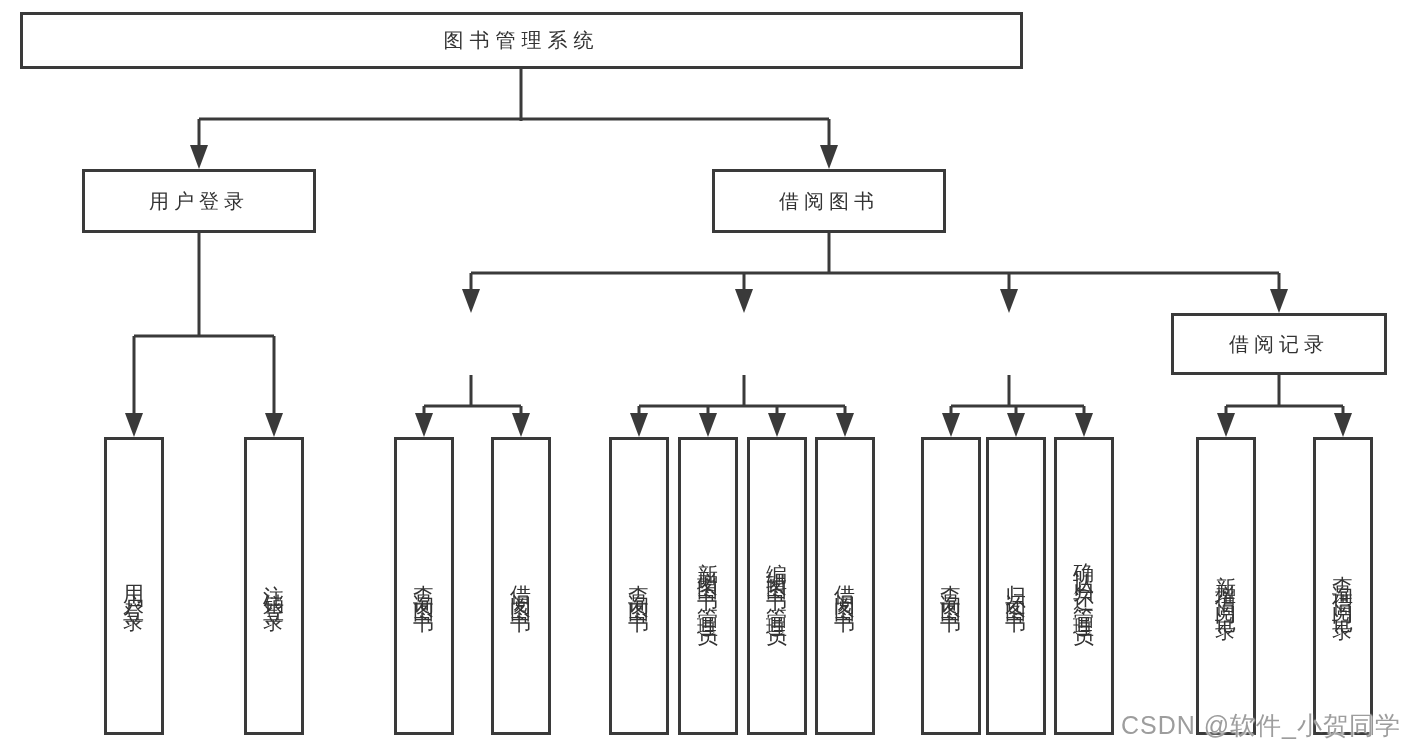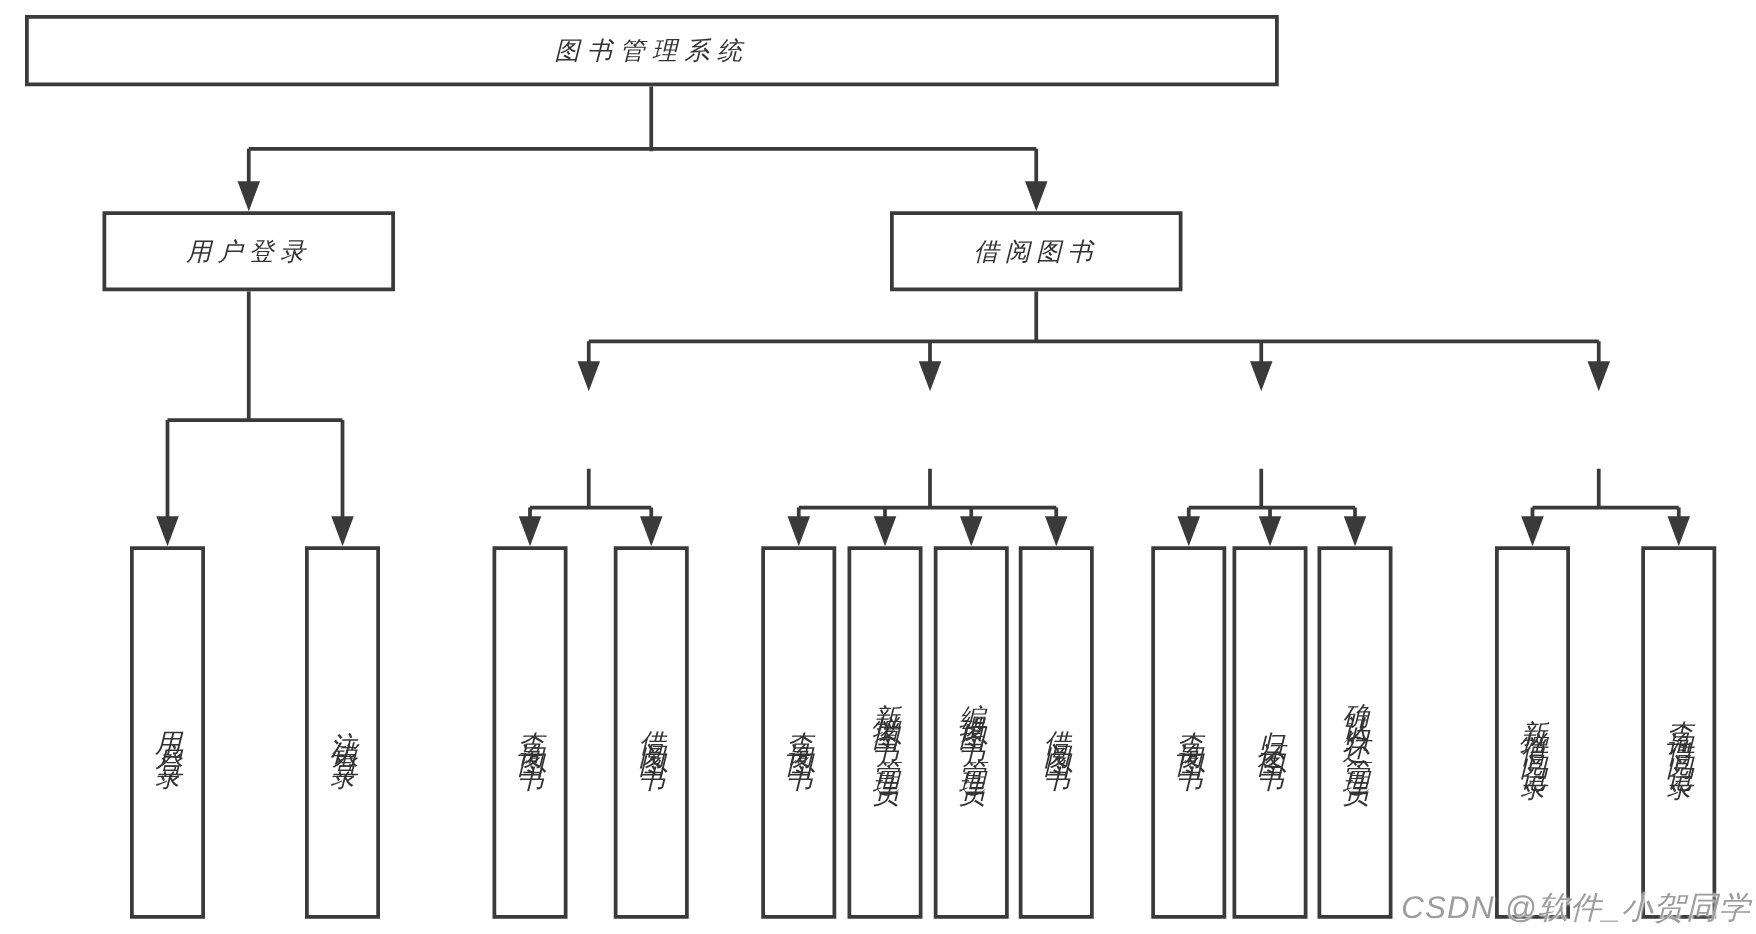"图书管理系统" #canvas { font-style: italic -> none }
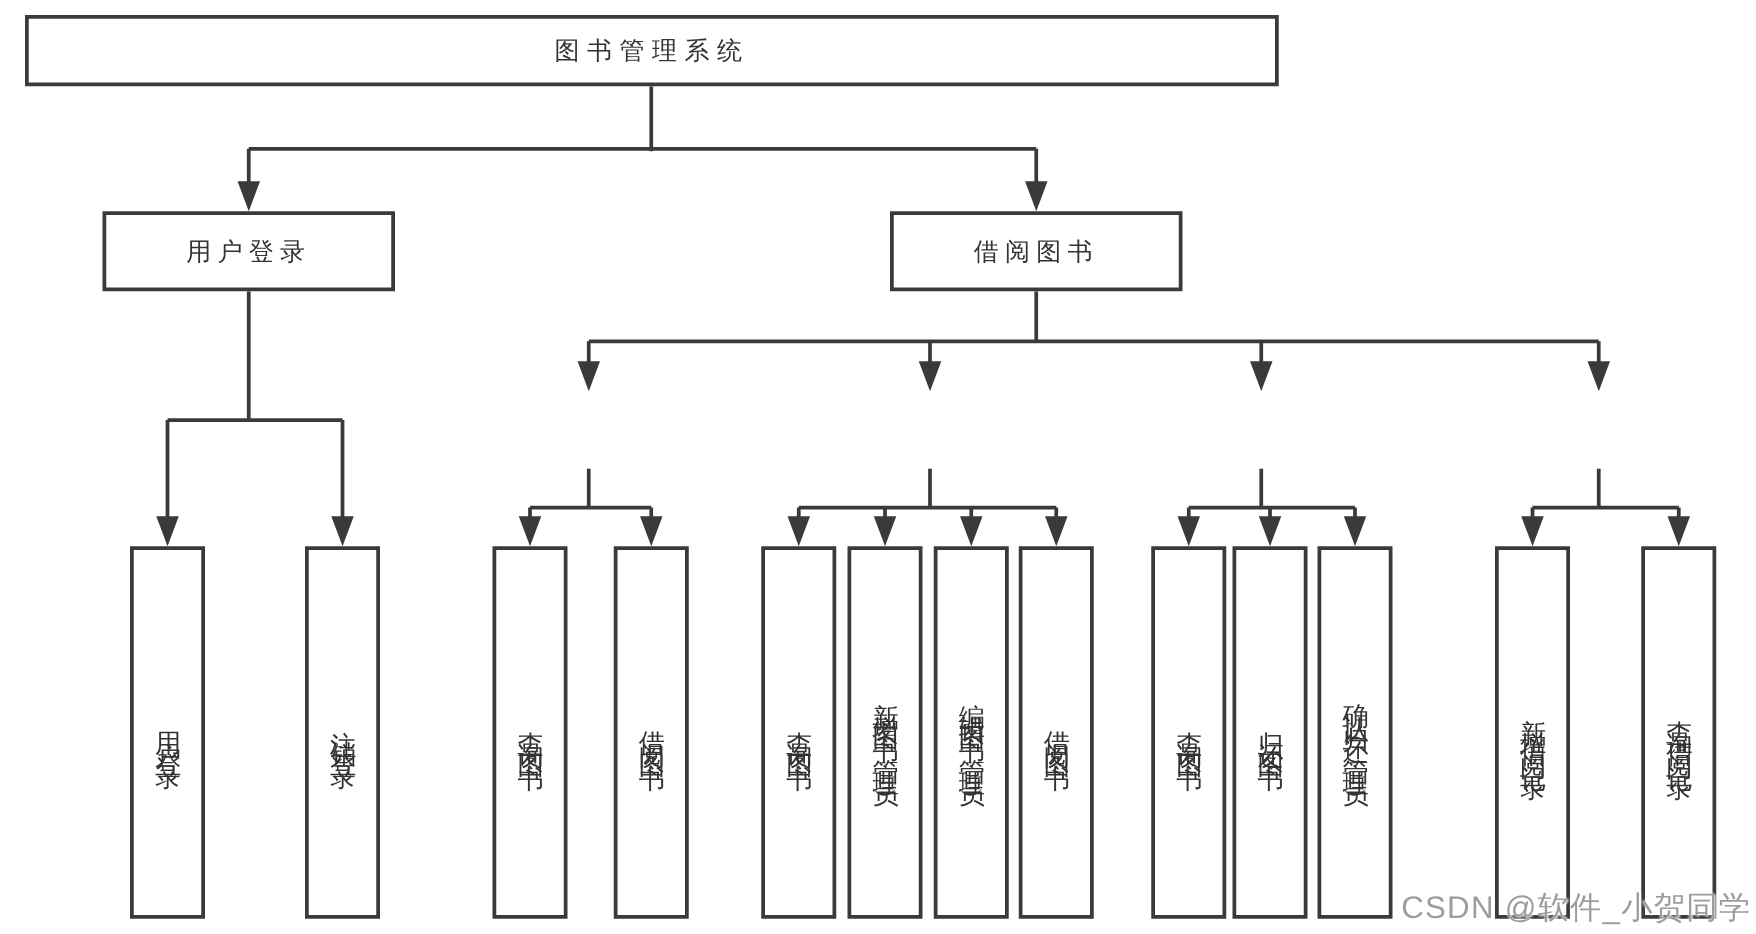"借阅记录" div.hbox { html: none -> <div> <span>借阅记录</span> </div> }
